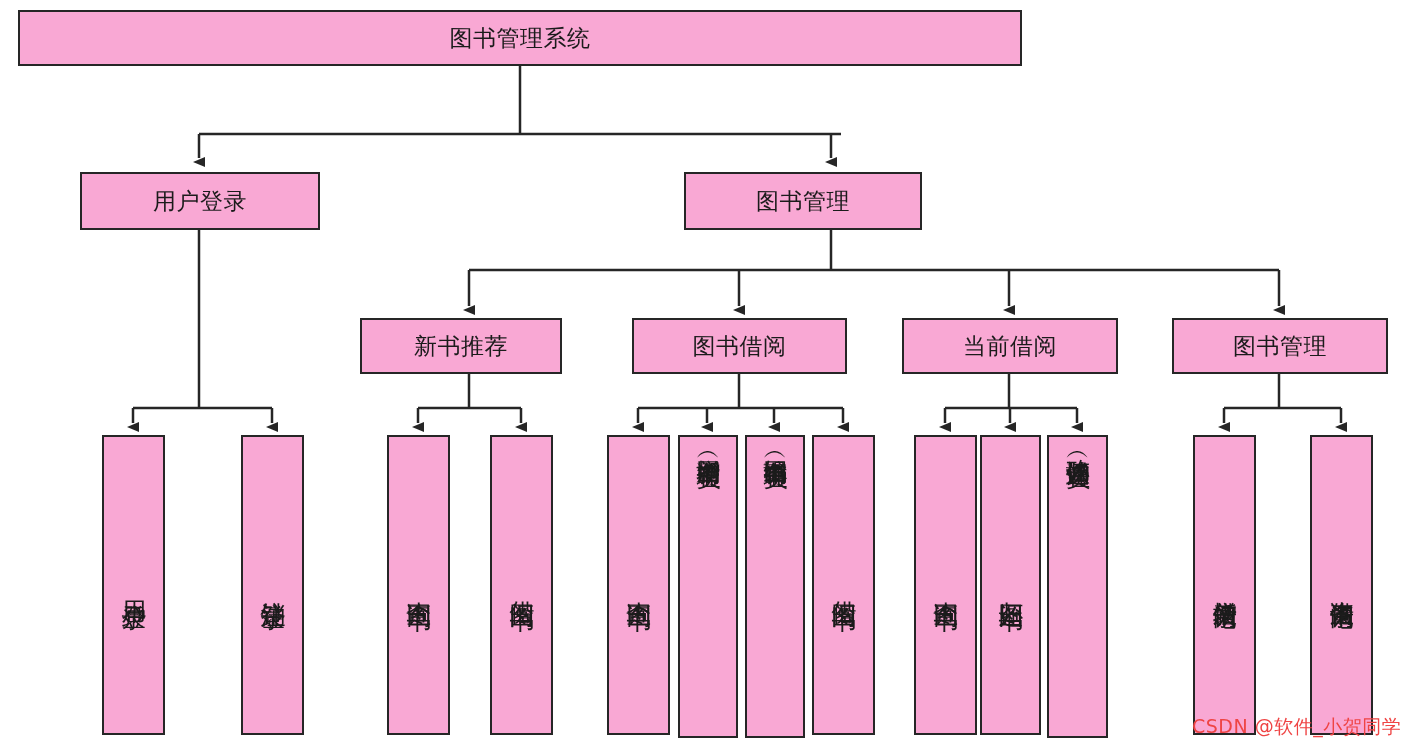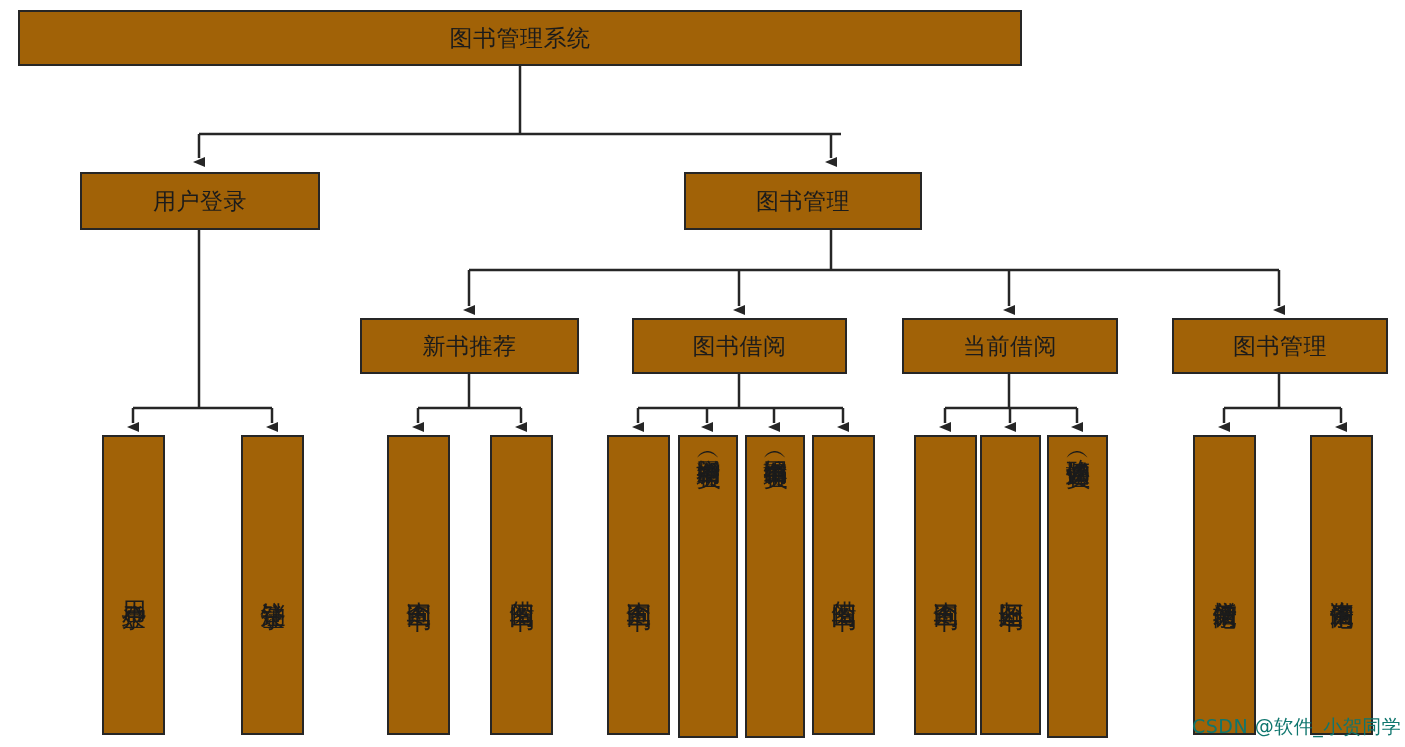"图书管理系统" .node { background: #a16207 -> #f9a8d4 }
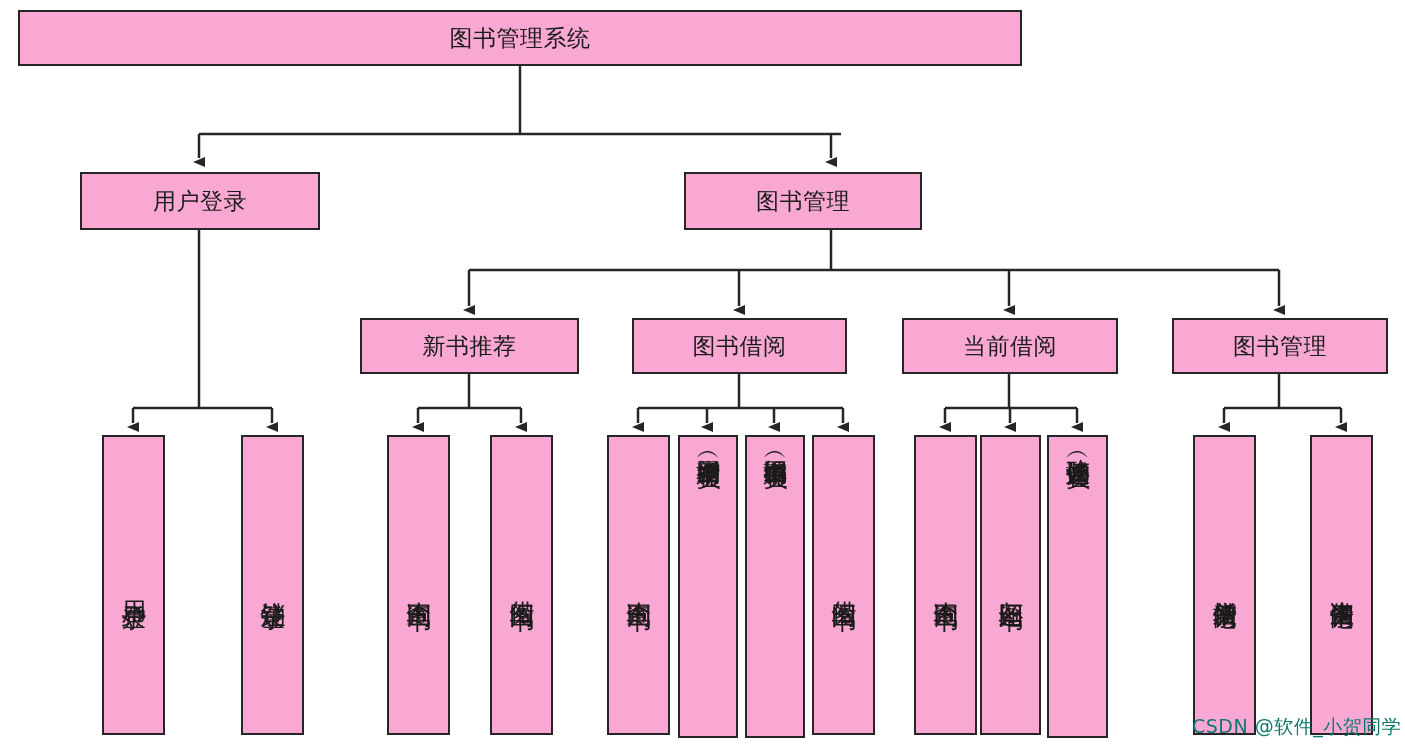"新书推荐" div.node { width: 219px -> 202px }
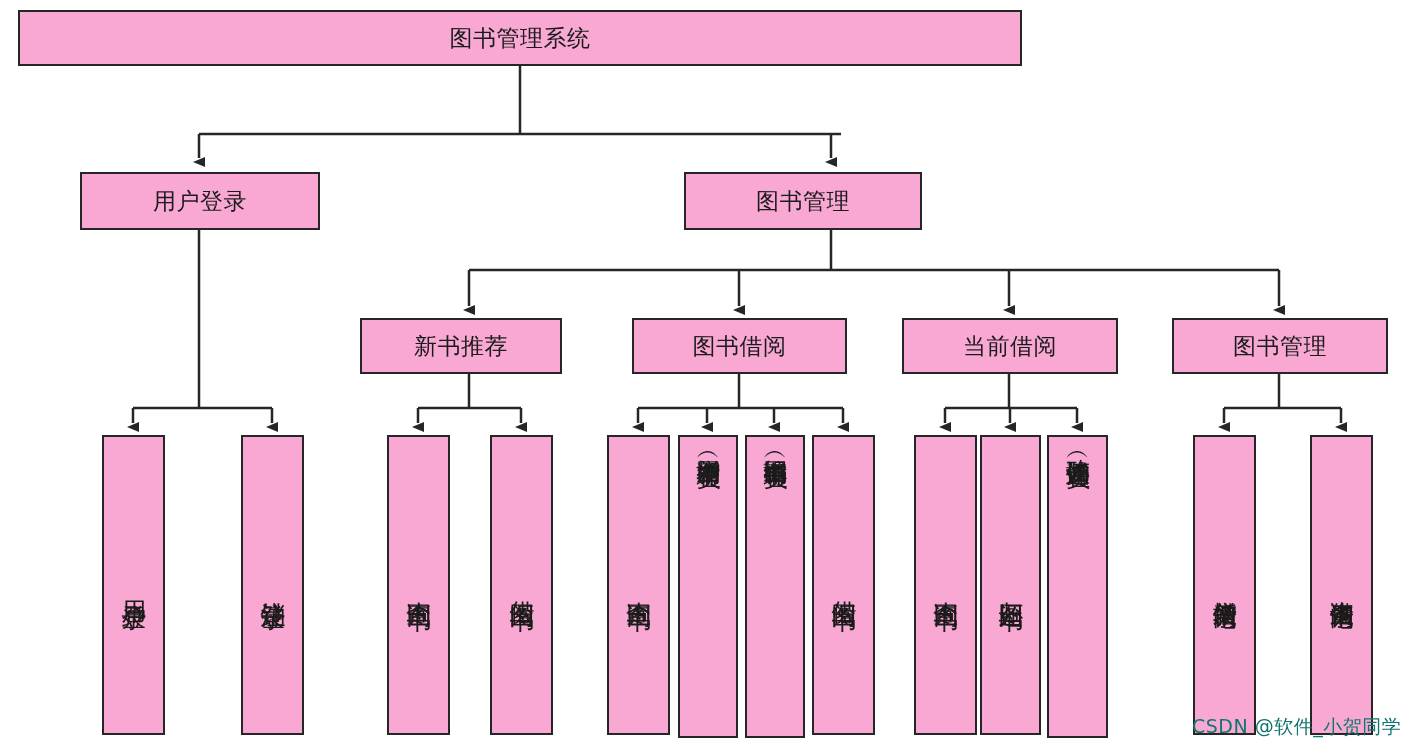"CSDN @软件_小贺同学" .watermark { color: #0f766e -> #ef4444 }
